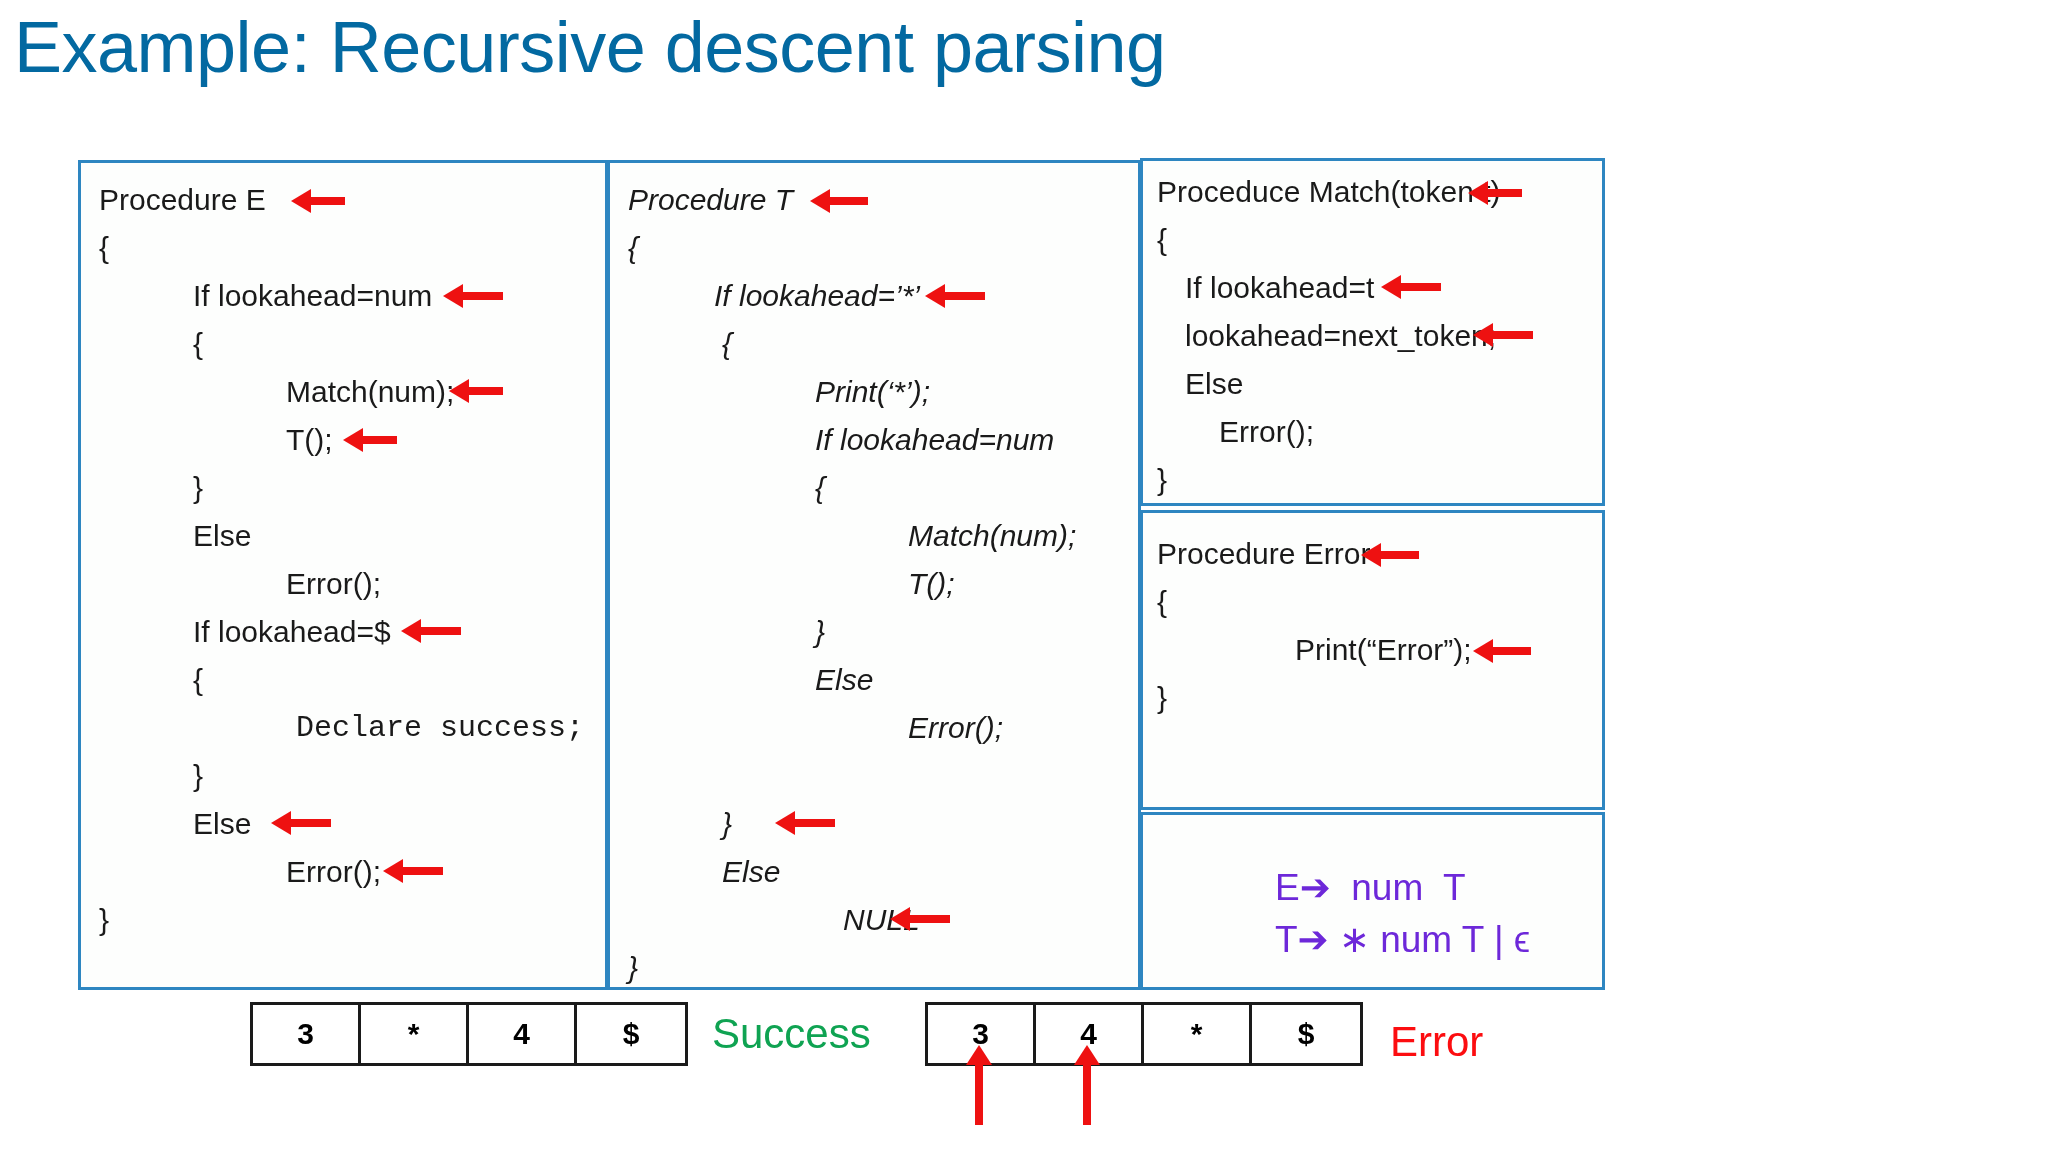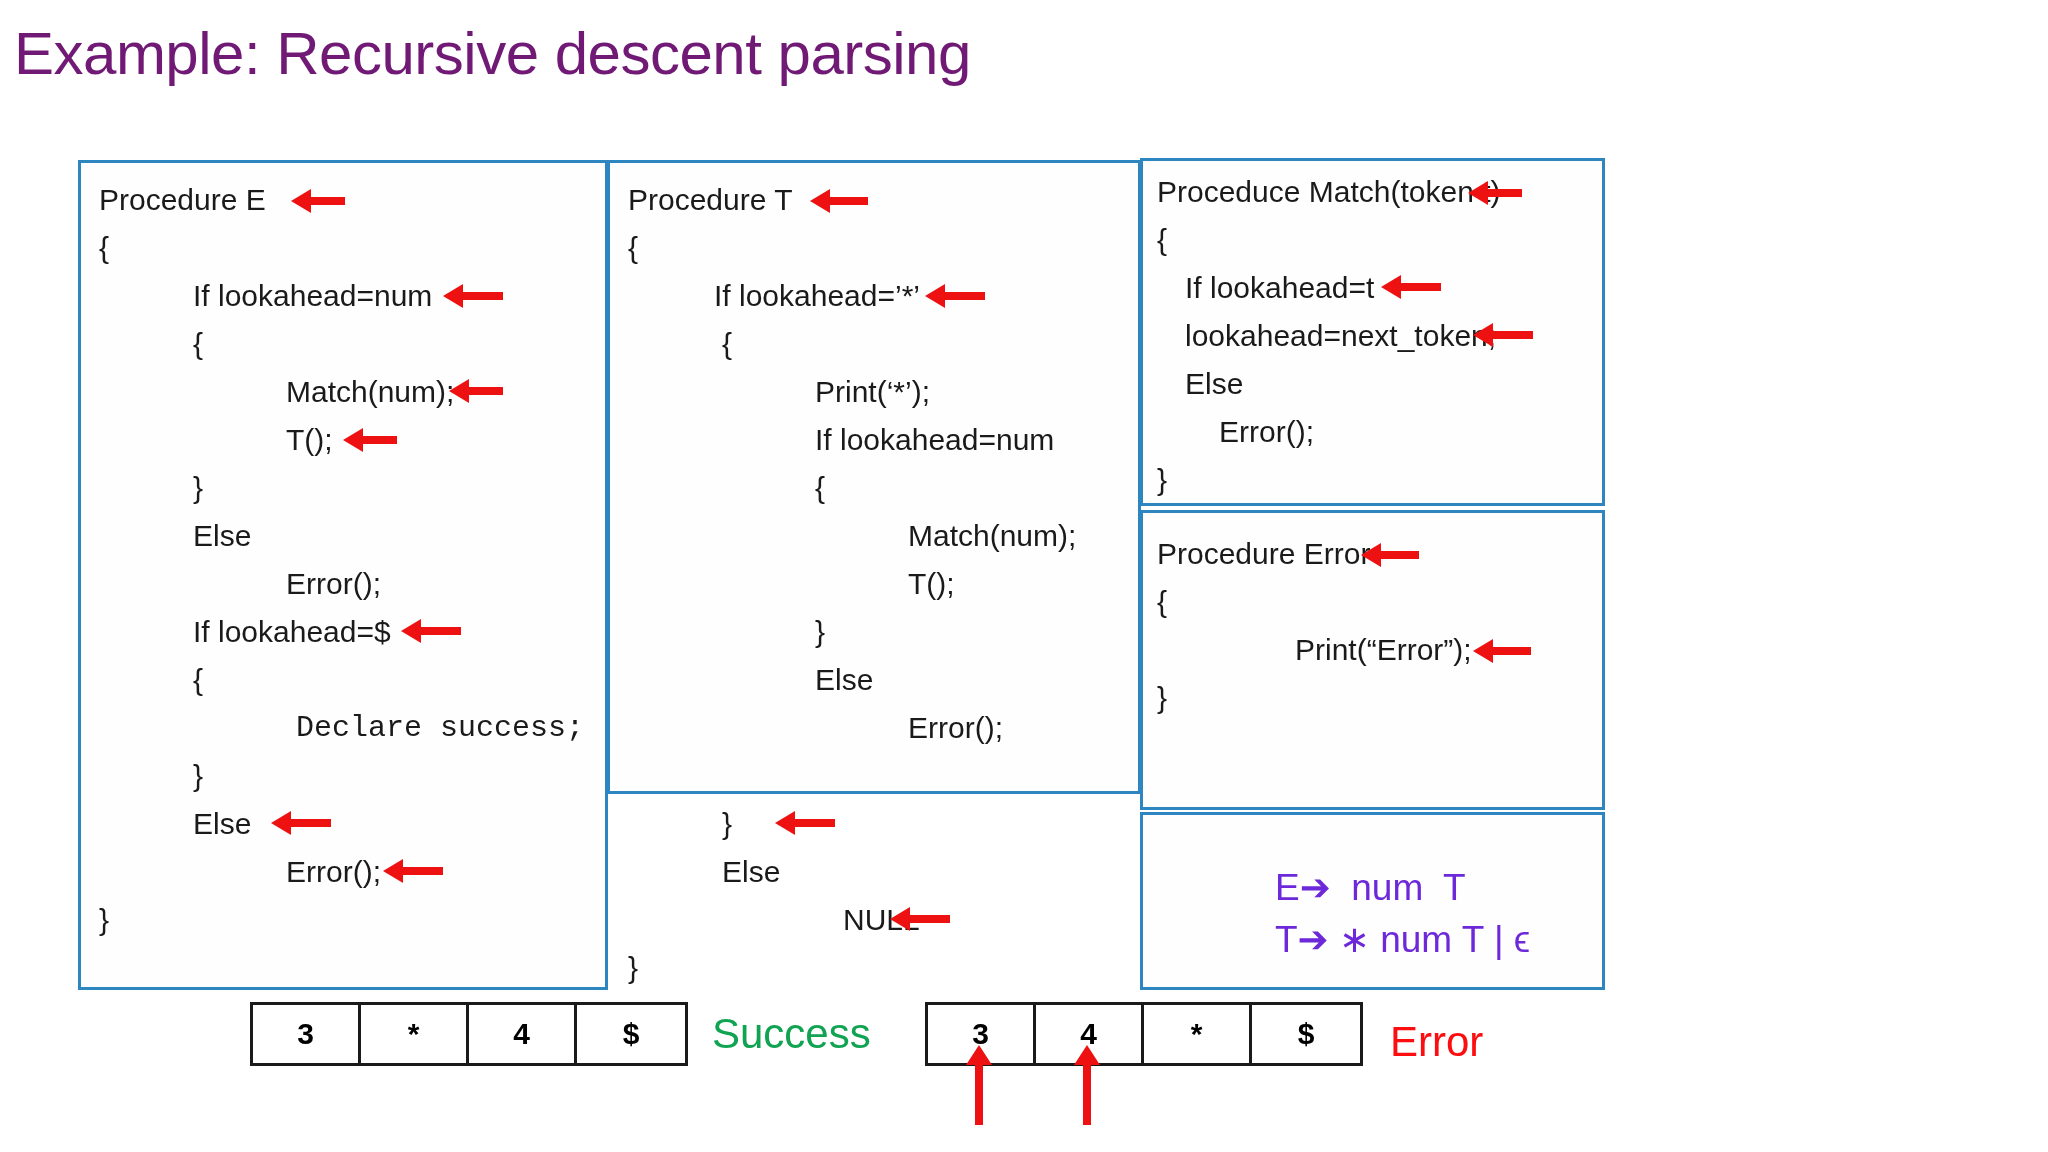"Example: Recursive descent parsing" #slide-title { color: #701a75 -> #0369a1; font-size: 60px -> 72px; top: 19px -> 6px }
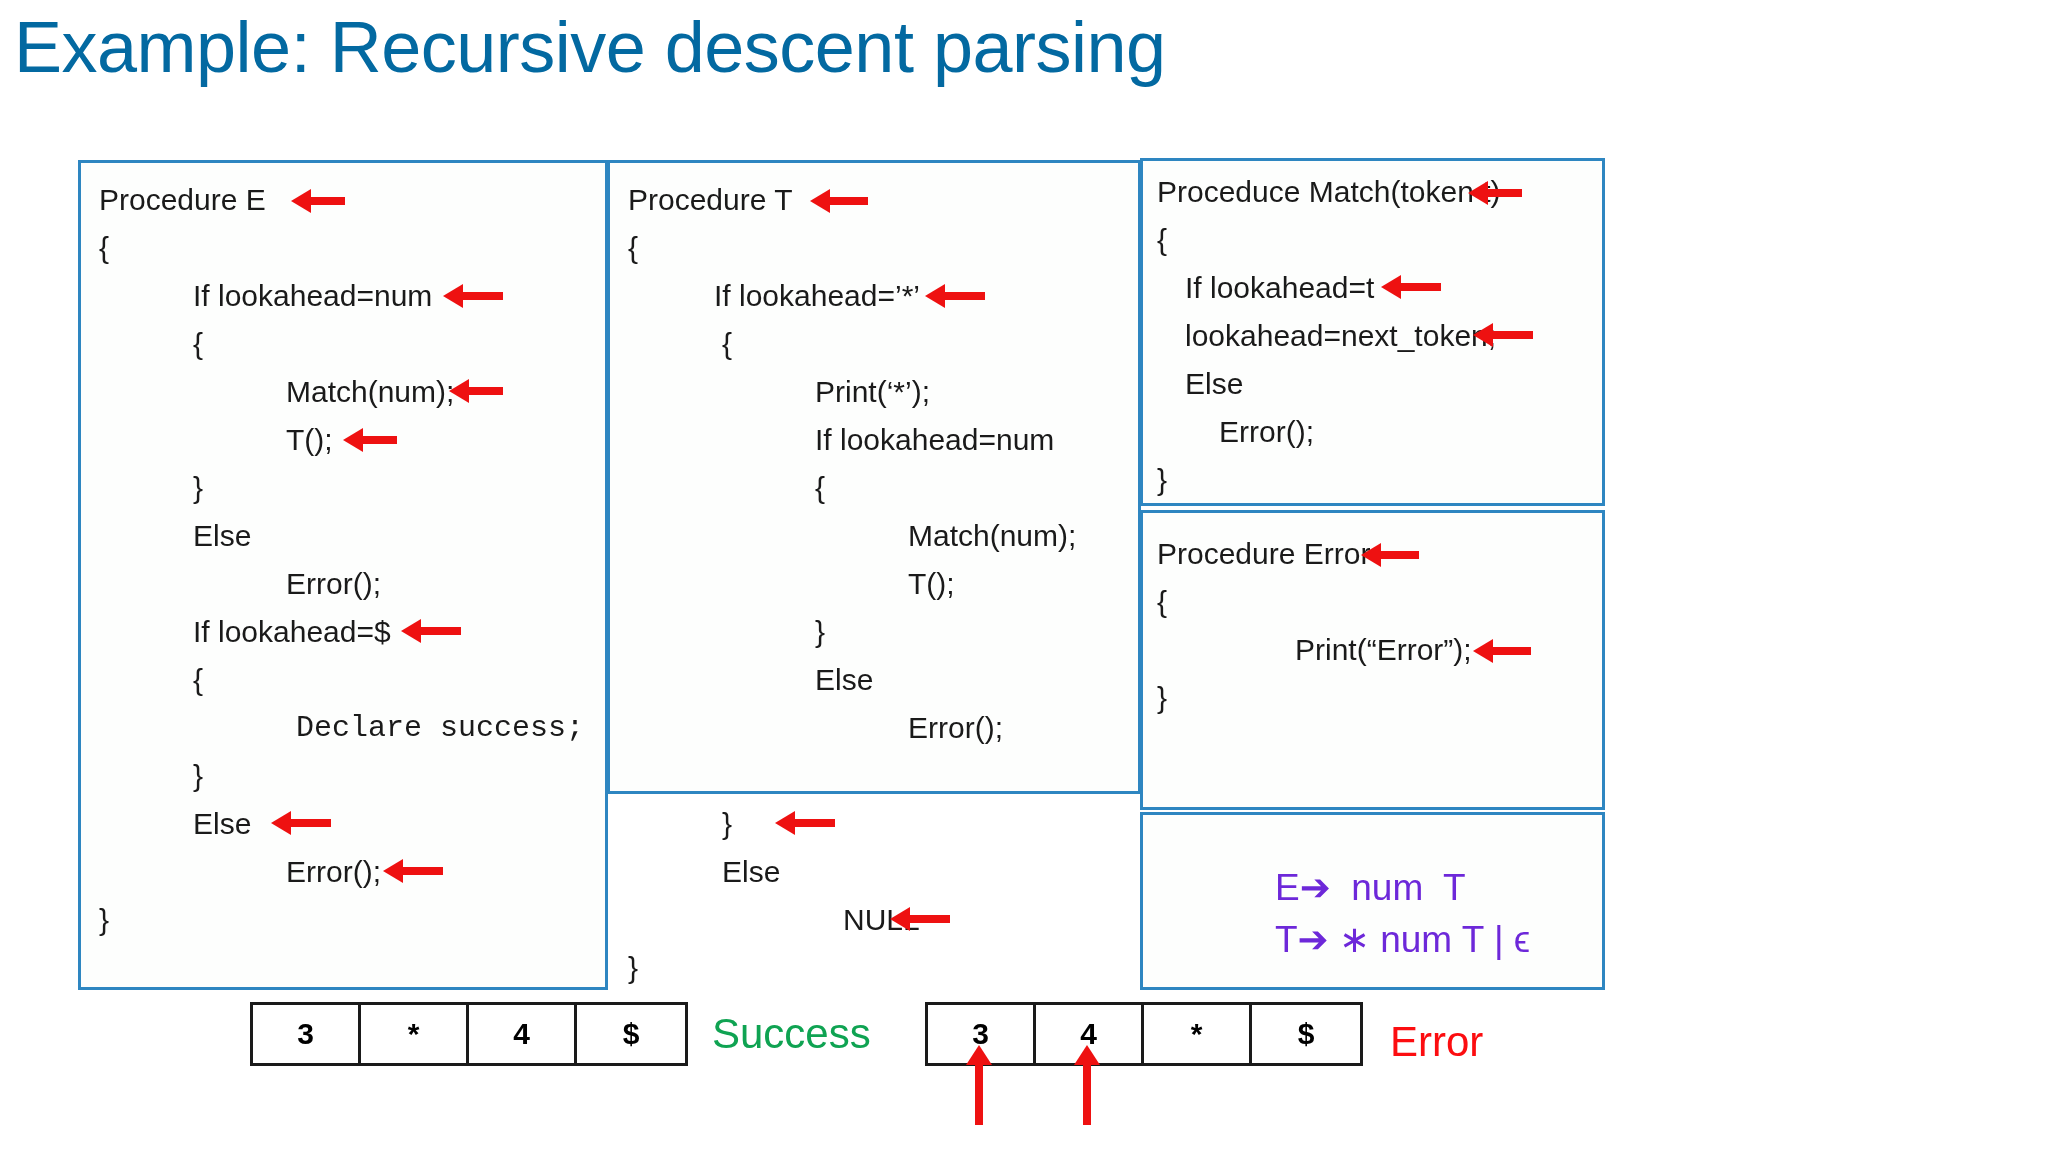"Procedure T" #panel-t { font-style: none -> italic; height: 634px -> 830px }
